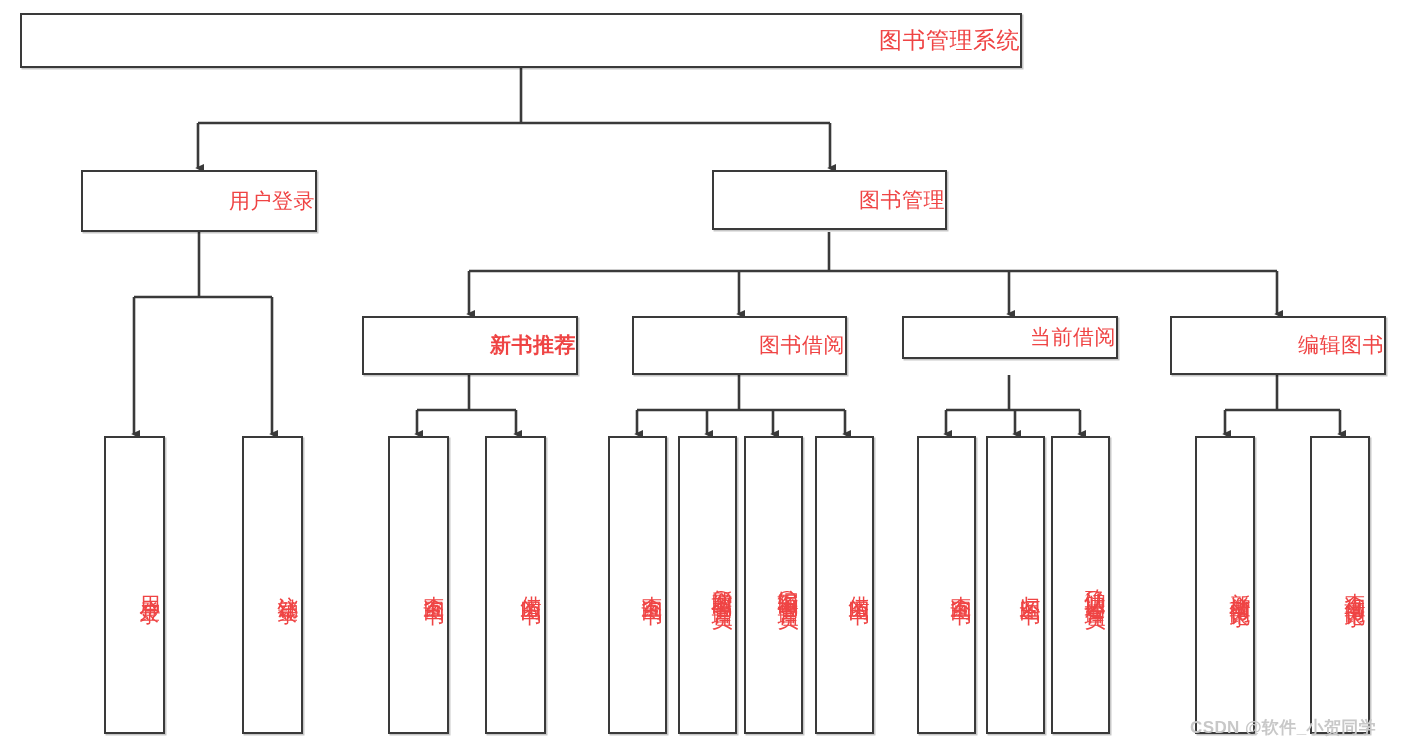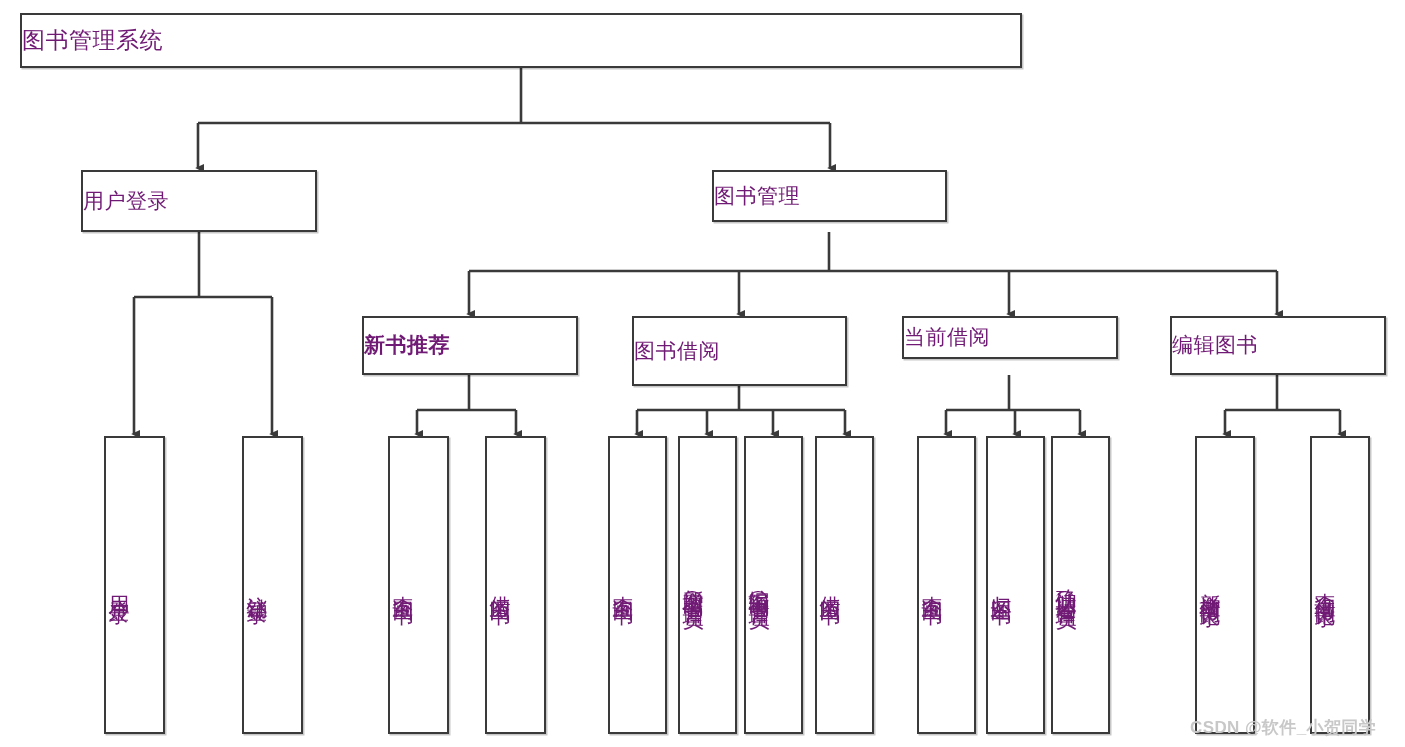"图书管理系统" .node { color: #701a75 -> #ef4444; justify-content: flex-start -> flex-end }
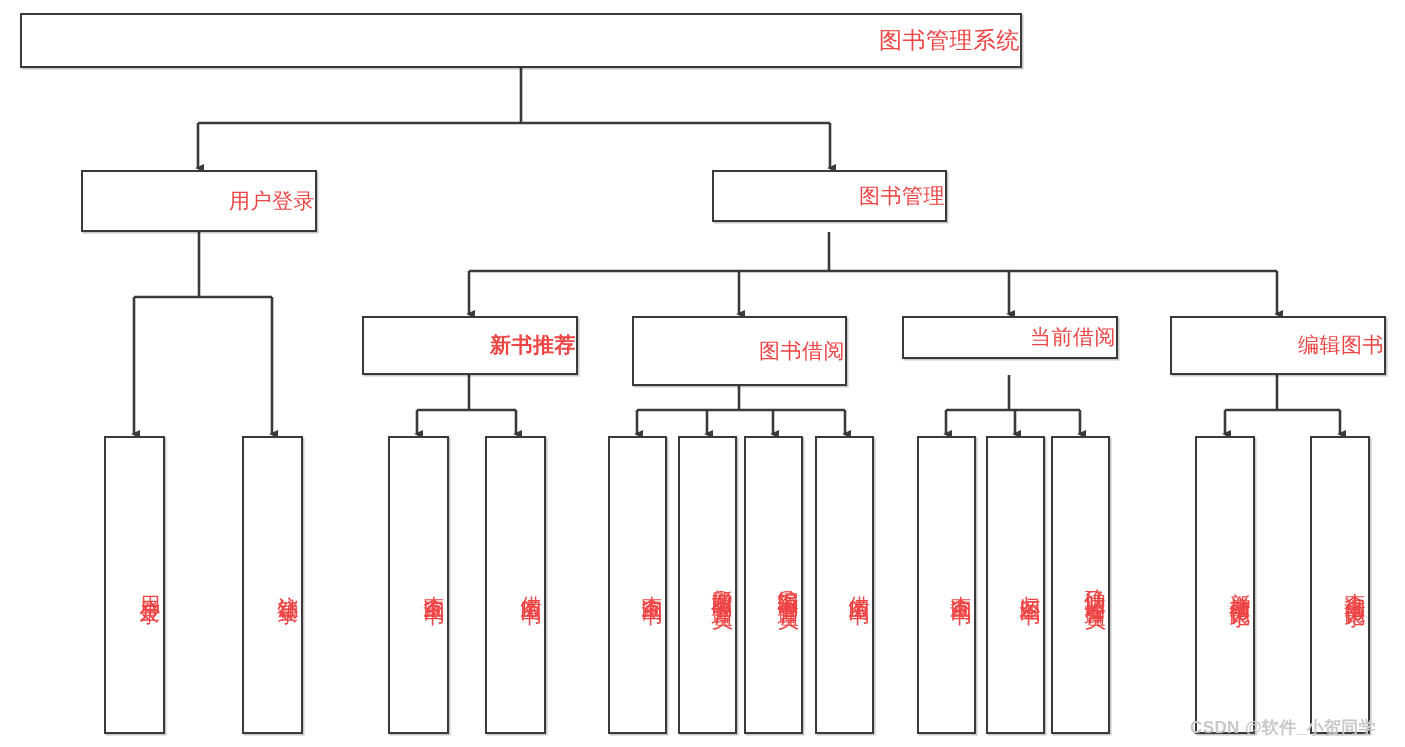"图书管理" div.node { height: 52px -> 60px }
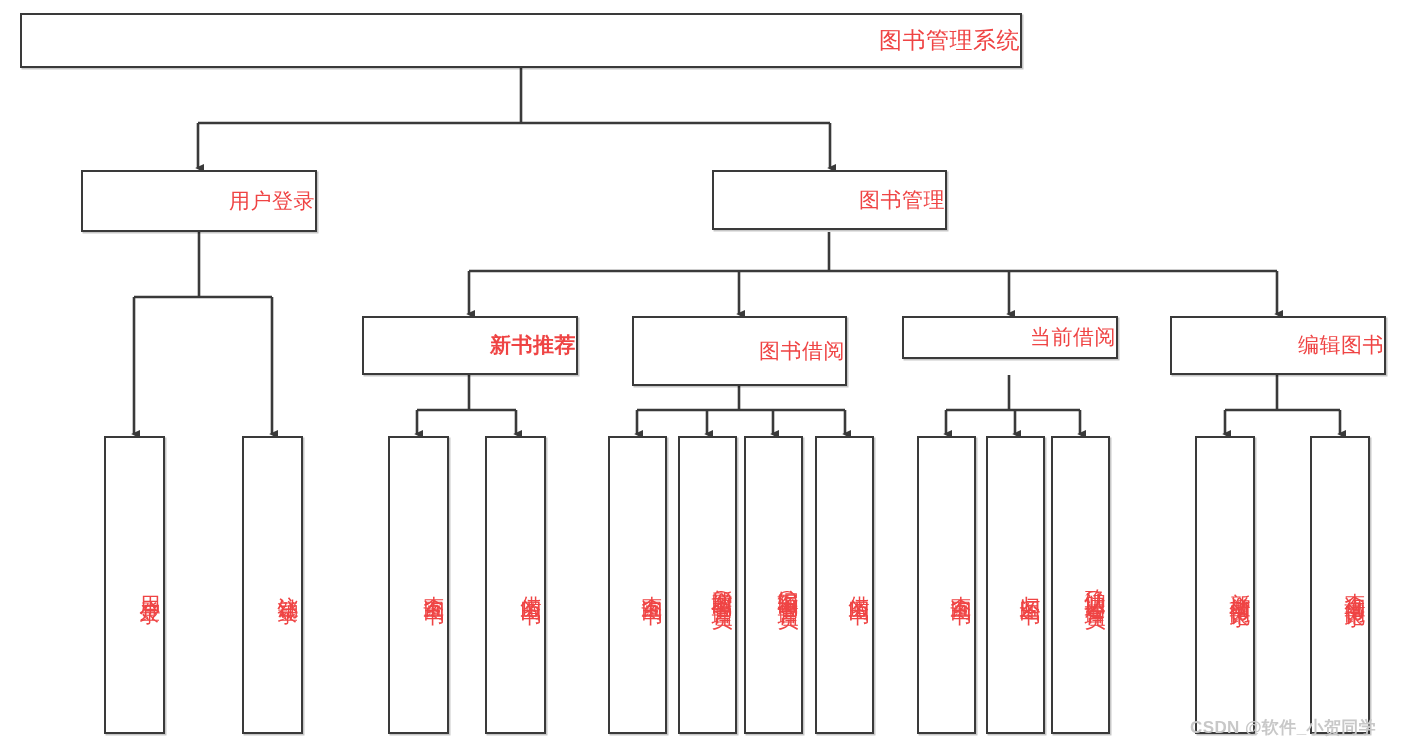"图书借阅" div.node { height: 70px -> 59px }
